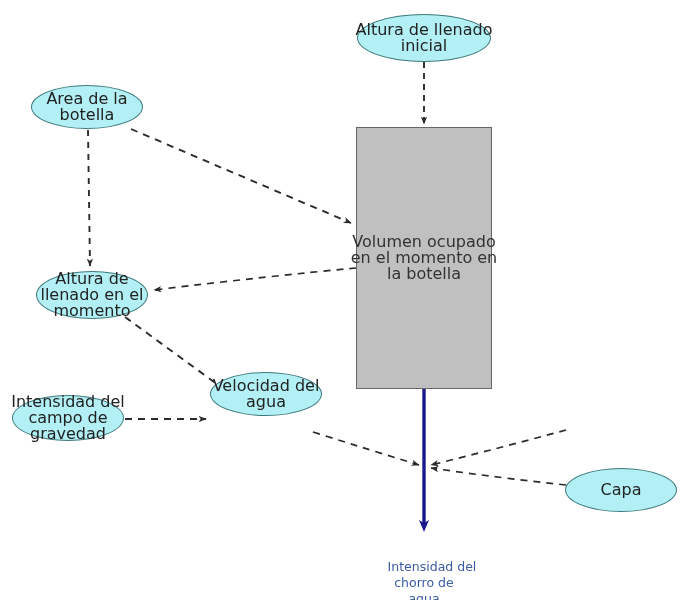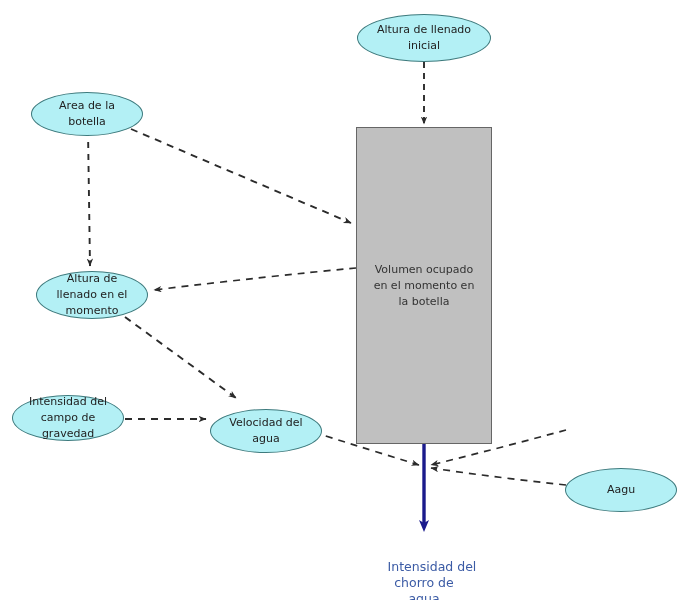"Altura de llenado" .node-label { font-size: 11px -> 16px }
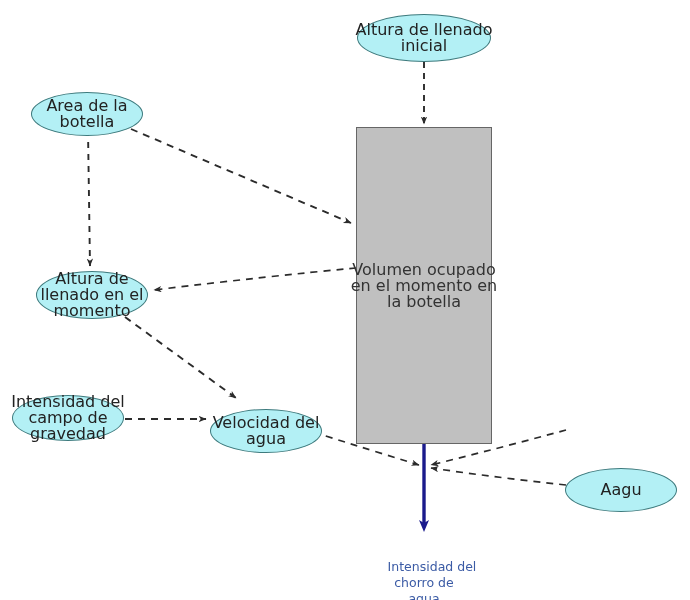"Area de la" div.node { top: 92px -> 85px }
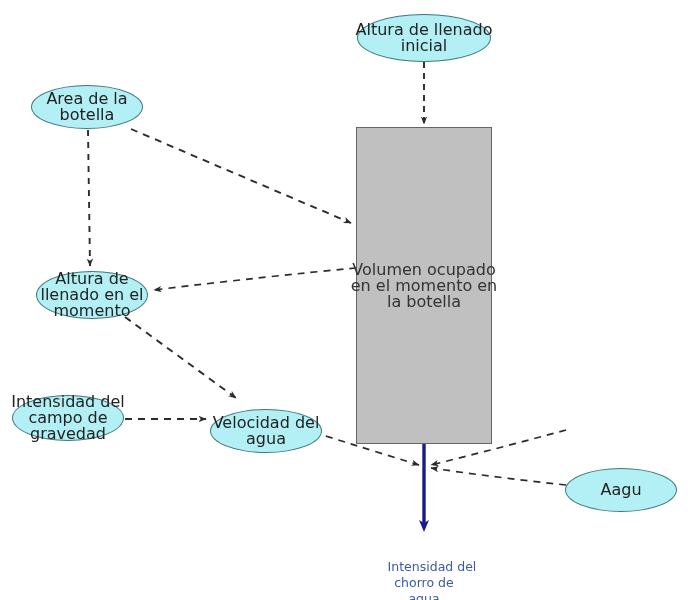"Volumen ocupado" div.node { height: 317px -> 262px }
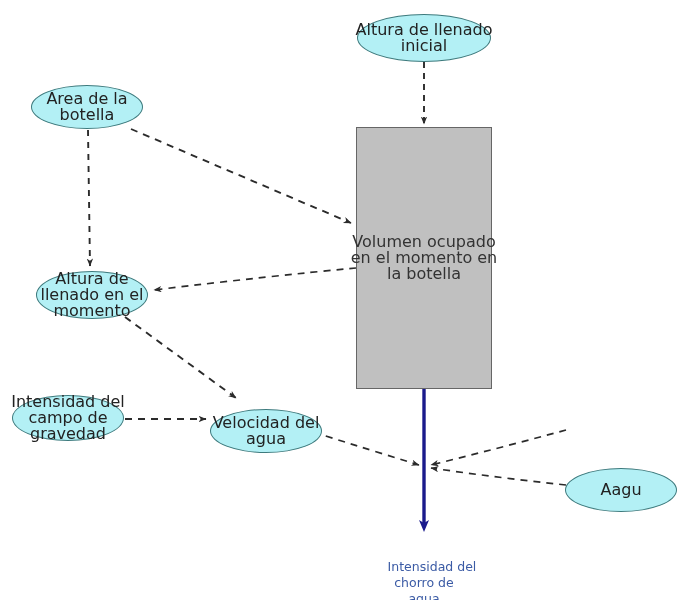"Velocidad del" div.node { top: 409px -> 372px }
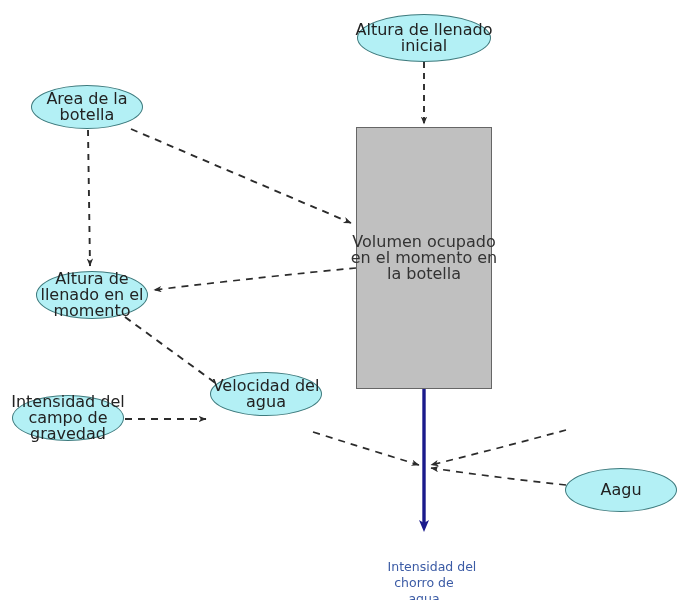"Aagu" span.node-label { text: Aagu -> Capa }
